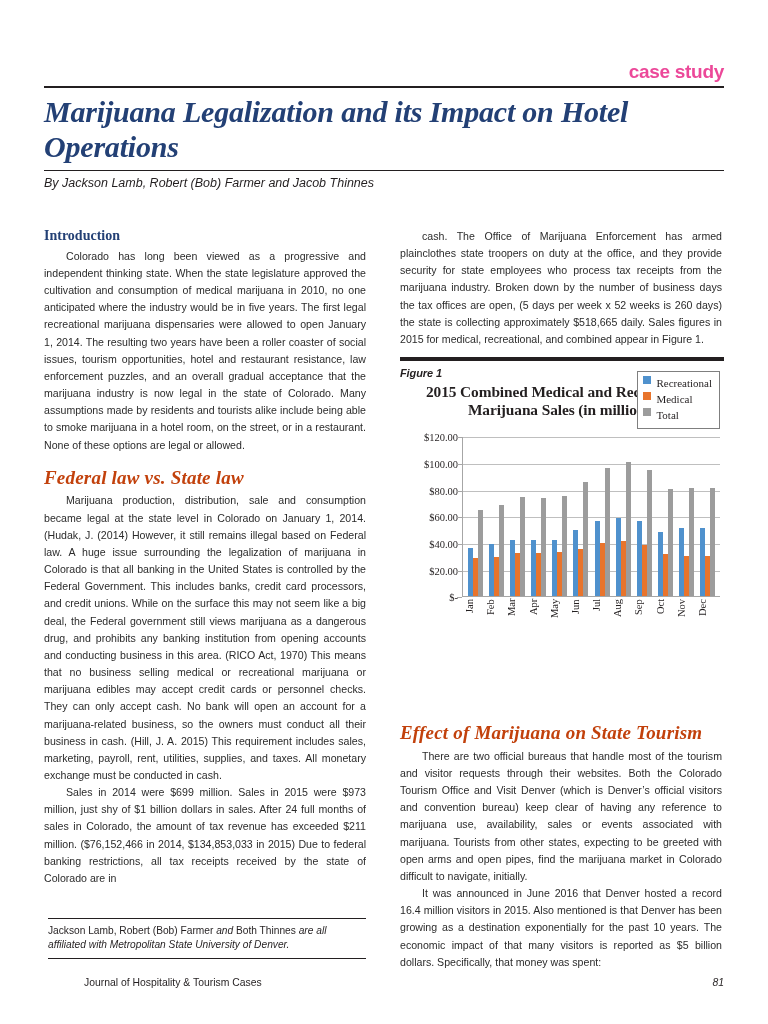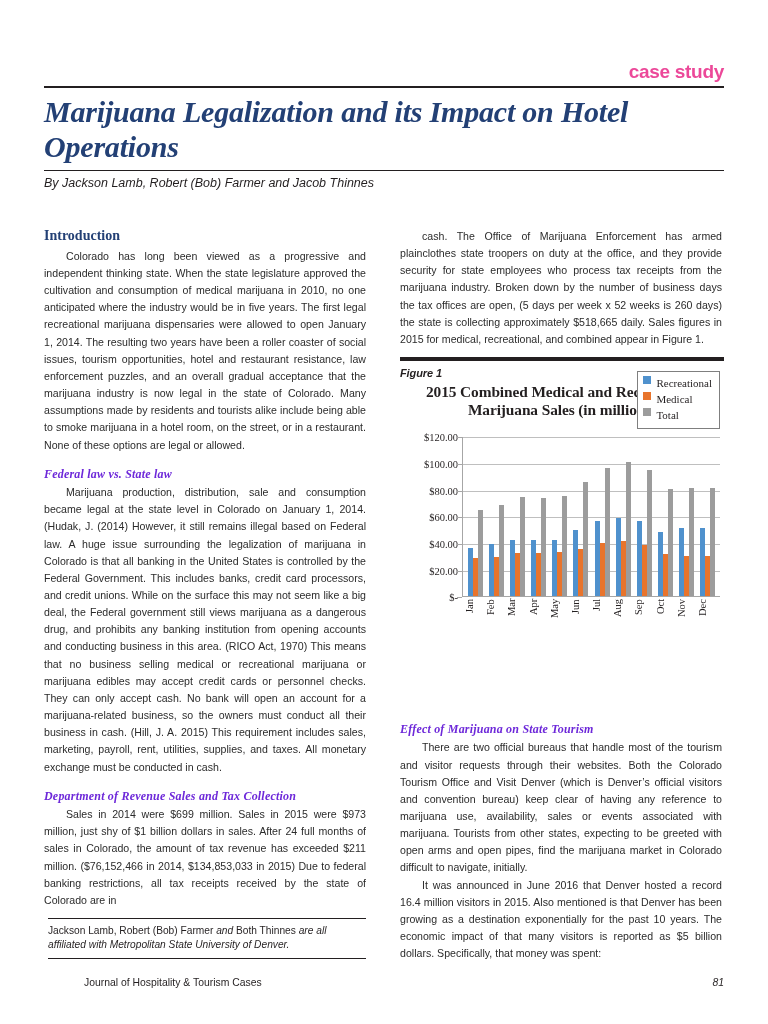"Federal law vs. State law" .h-sub { color: #6d28d9 -> #c2410c; font-size: 12px -> 19px }
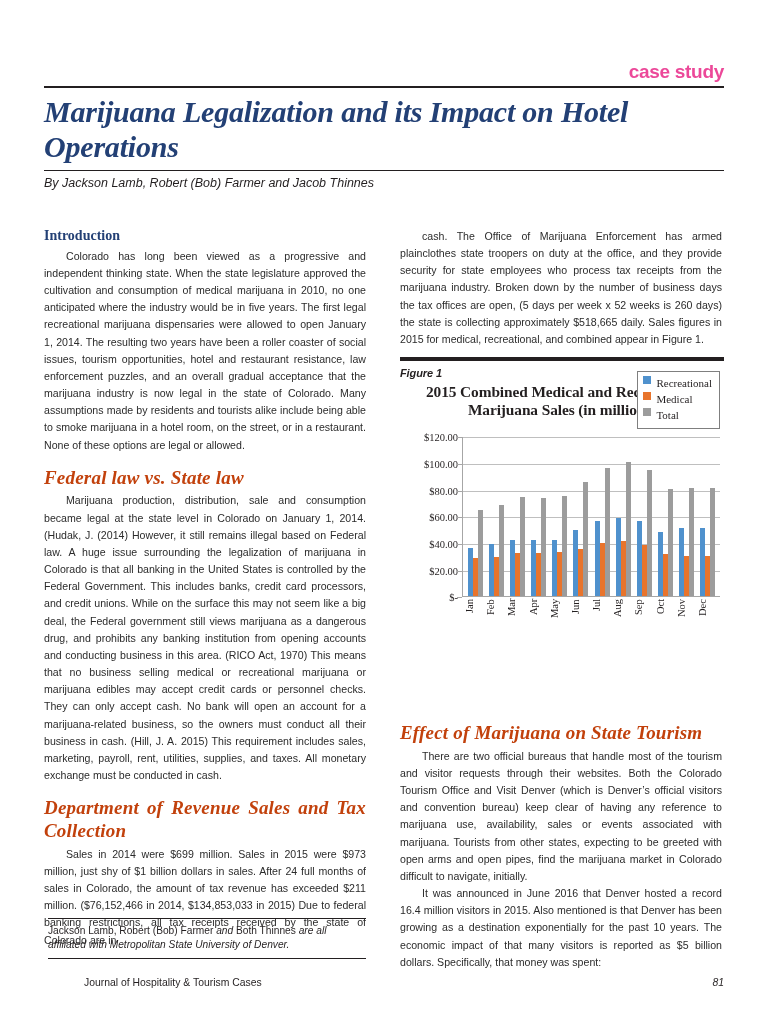"Department of Revenue Sales and" div.h-sub { html: <div>Department of Revenue Sales and Tax Collection</div> -> none }
